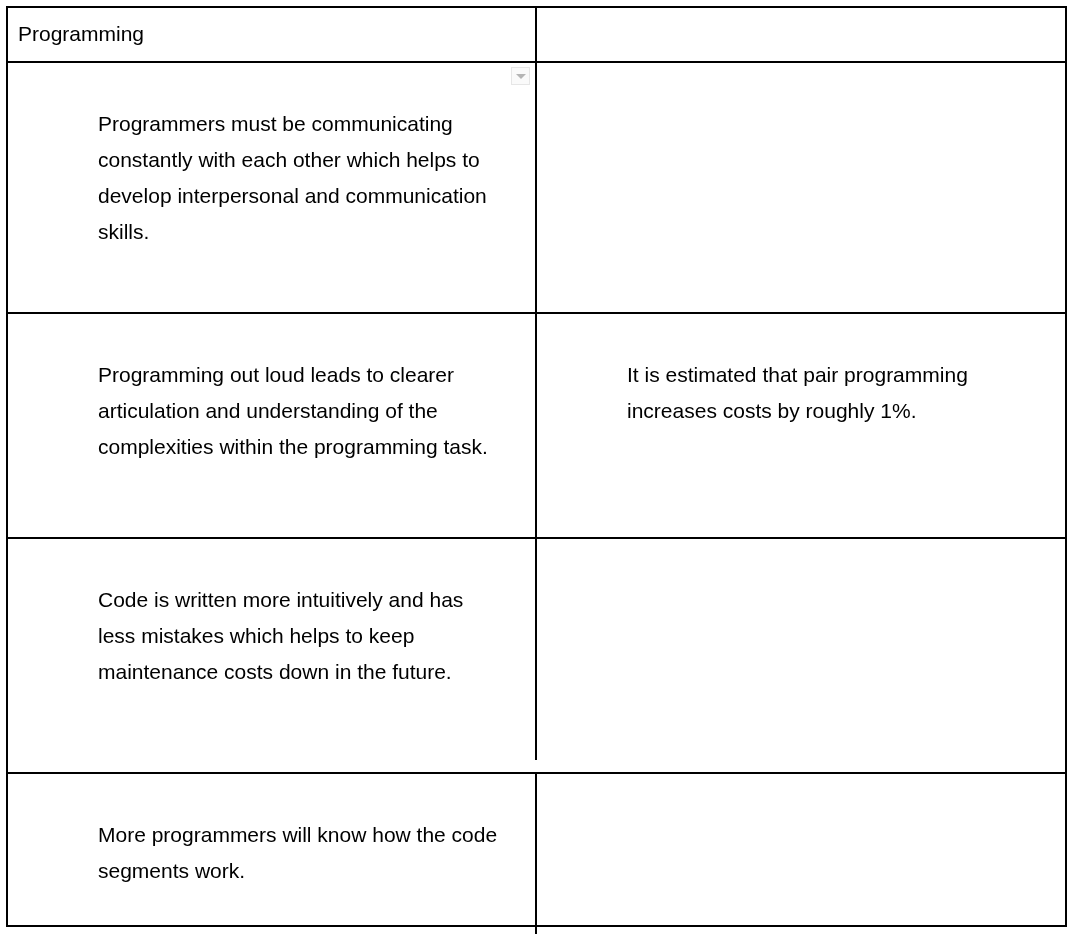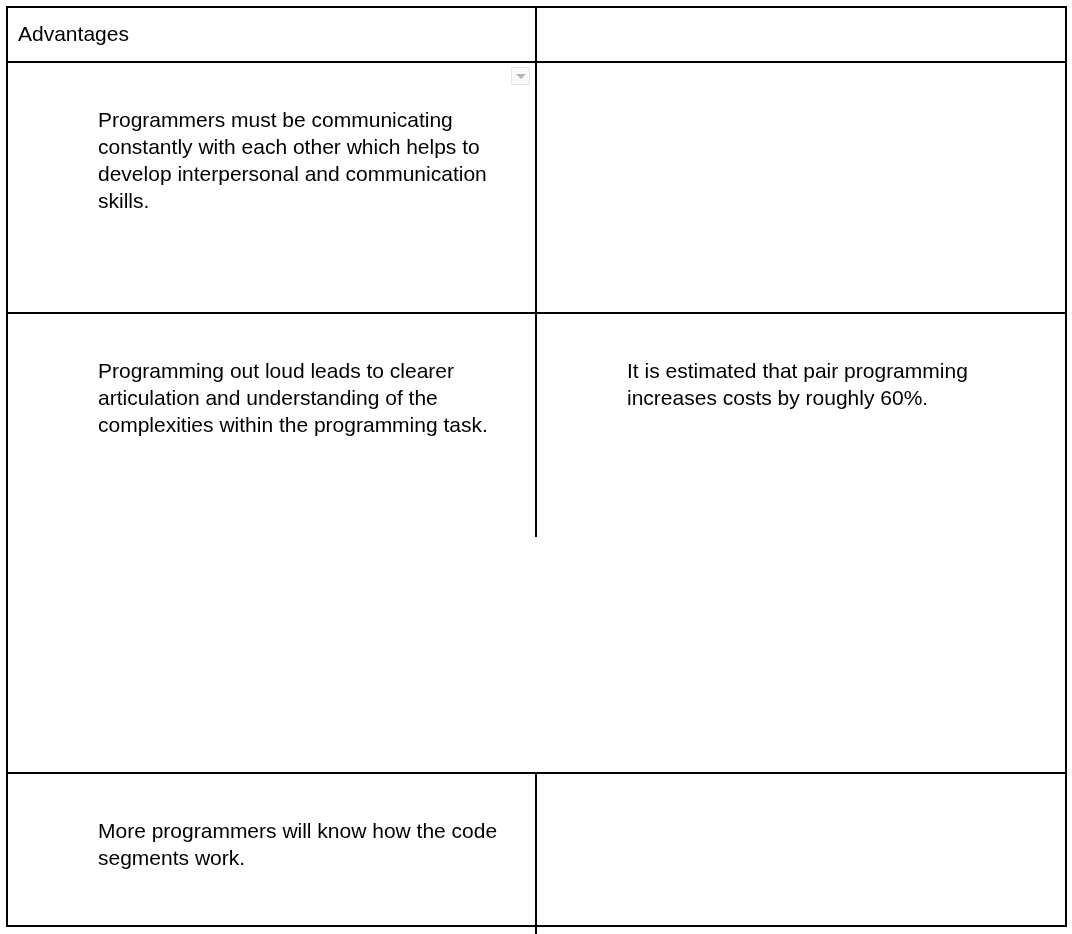"Advantages" span.cell-text { text: Advantages -> Programming }
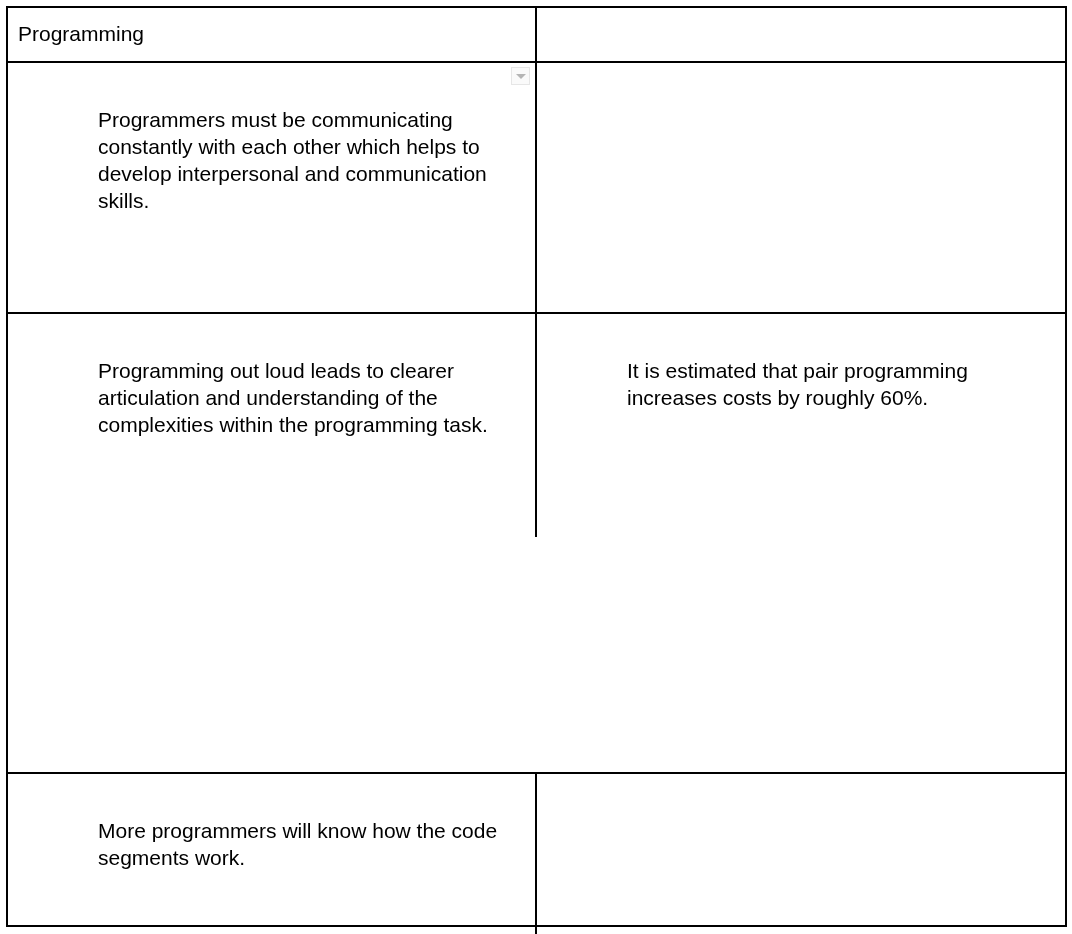"Programmers must be communicating" .body .cell-text { line-height: 27px -> 36px }
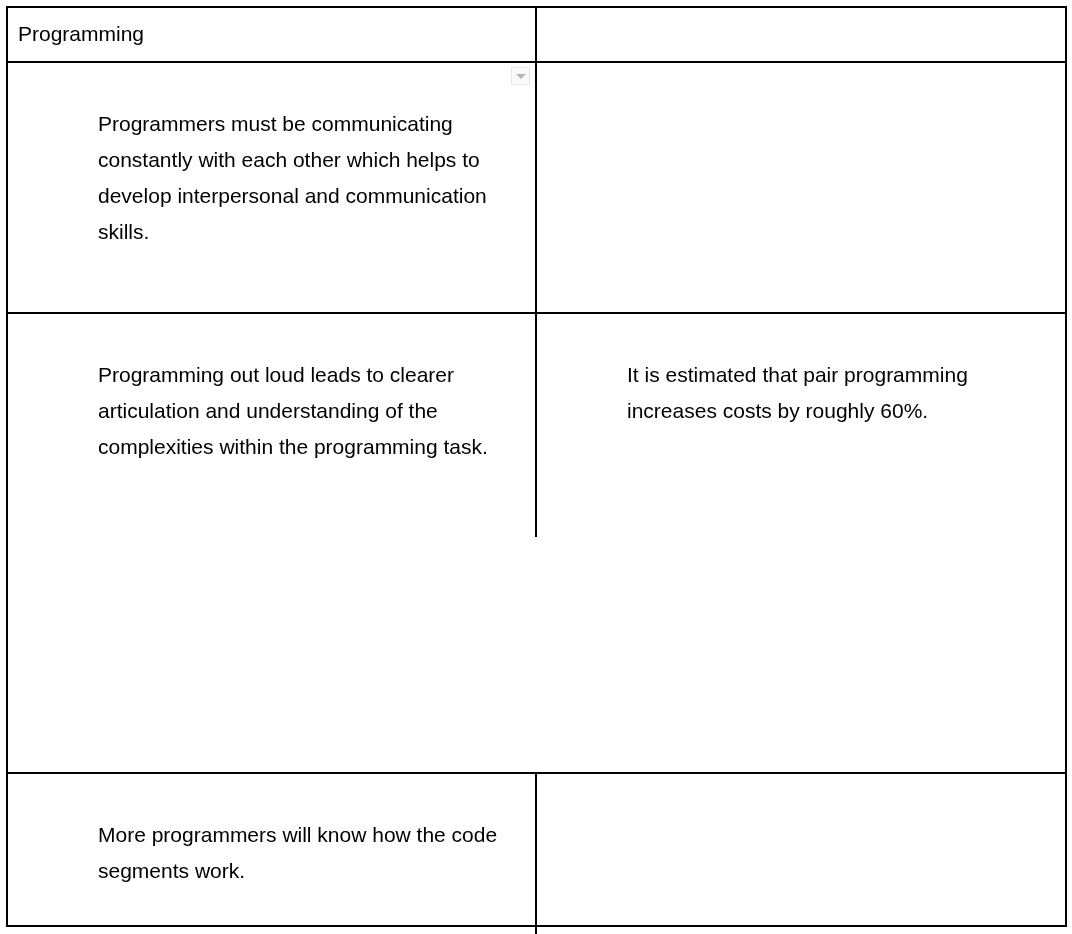"It is estimated that pair" div.cell-text { text: 60% -> 1% }
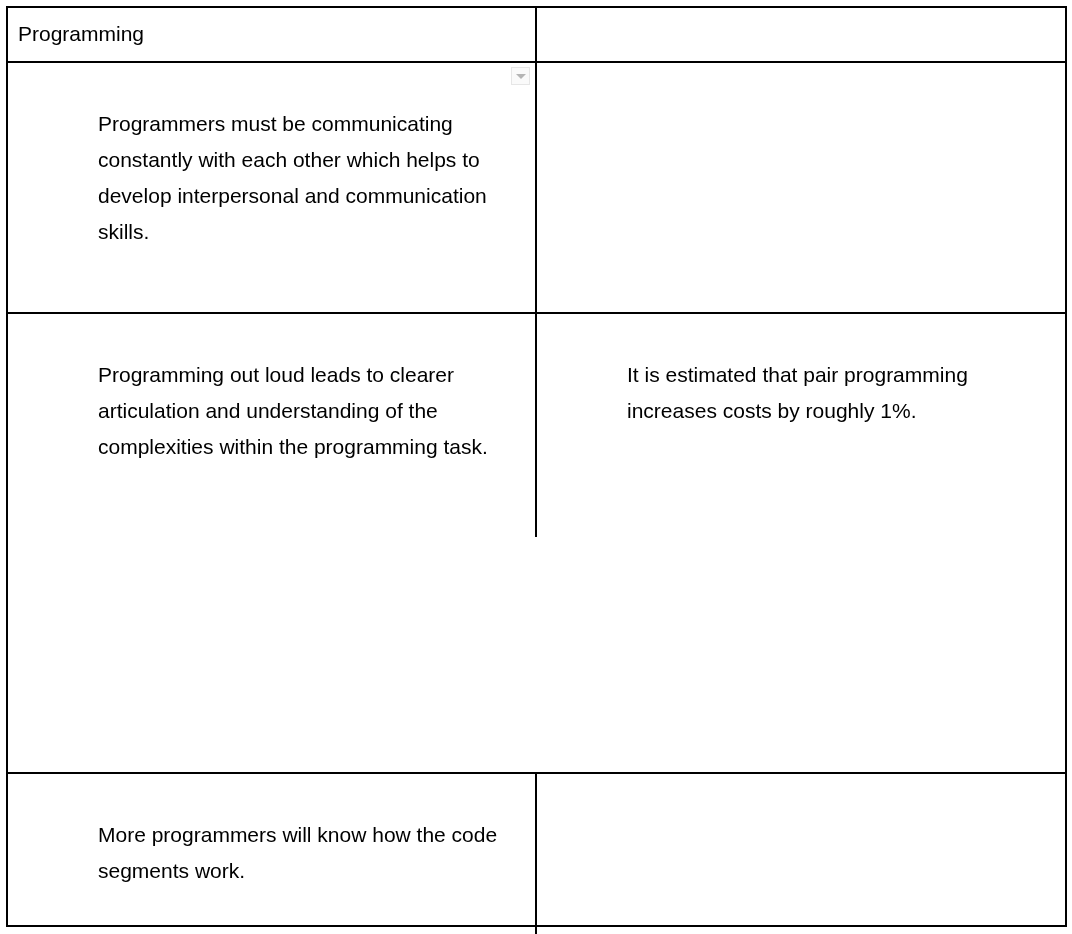"Code is written more intuitively" div.row { html: none -> <div> <div> <div>Code is written more intuitively and has less mistakes which helps to keep maintenance costs down in the future.</div> </div> <div> <div></div> </div> </div> }
